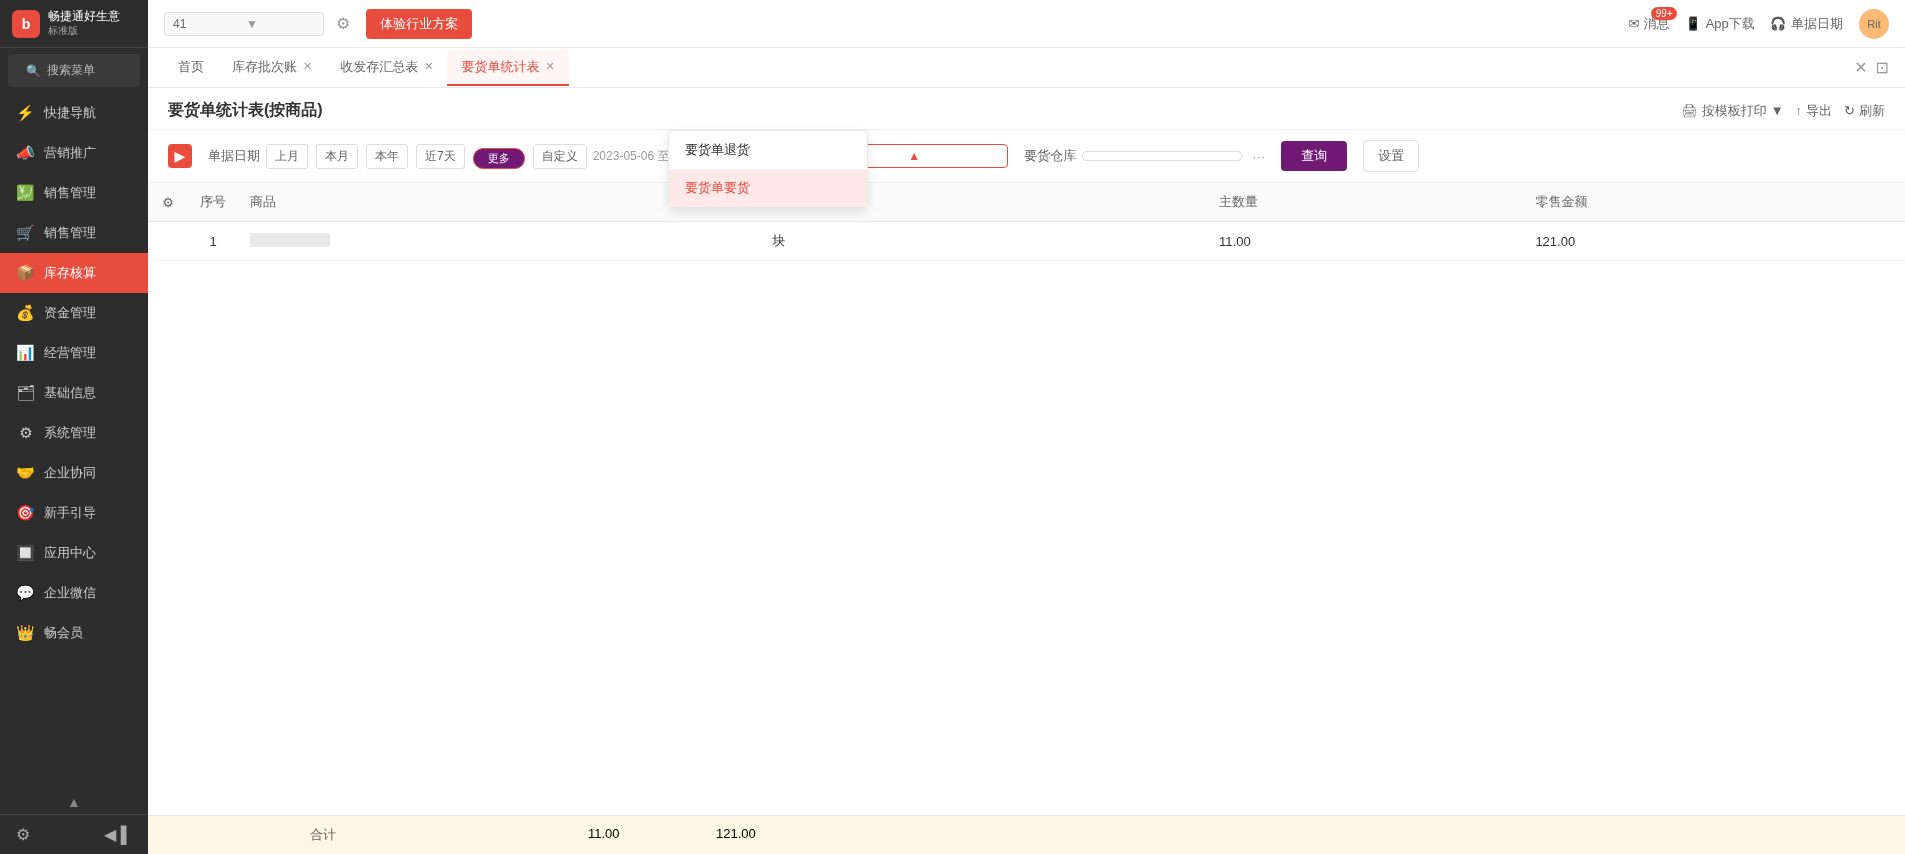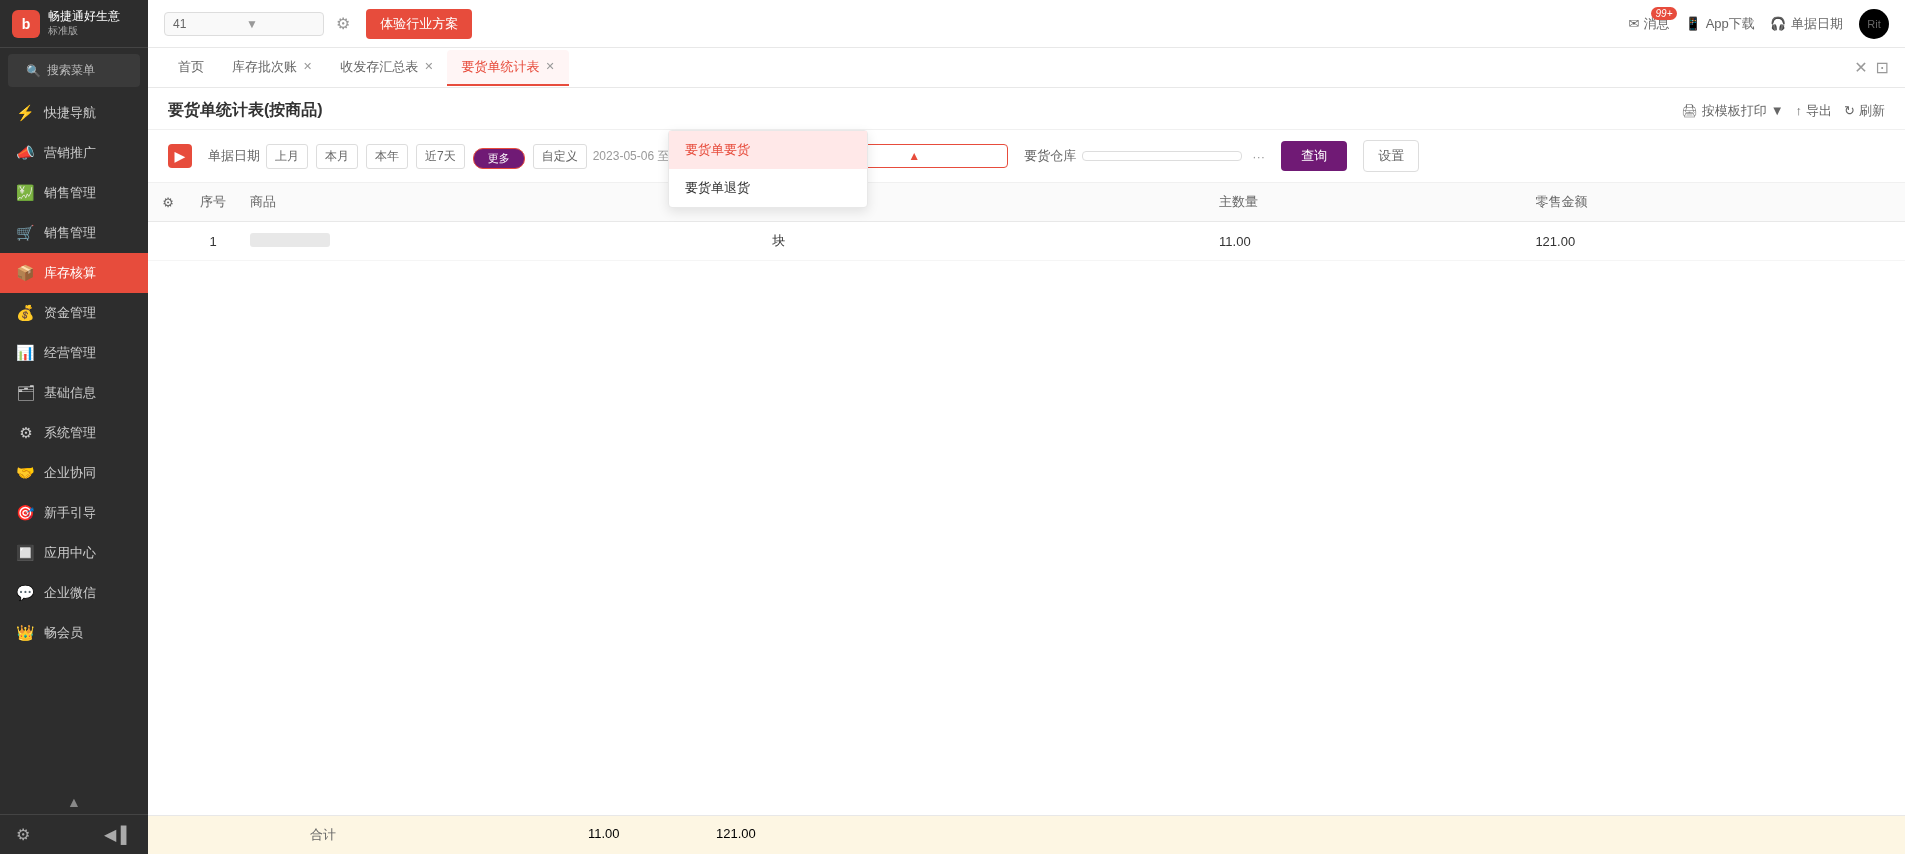"Rit" div.topbar-avatar { background: #000000 -> #fdba74 }
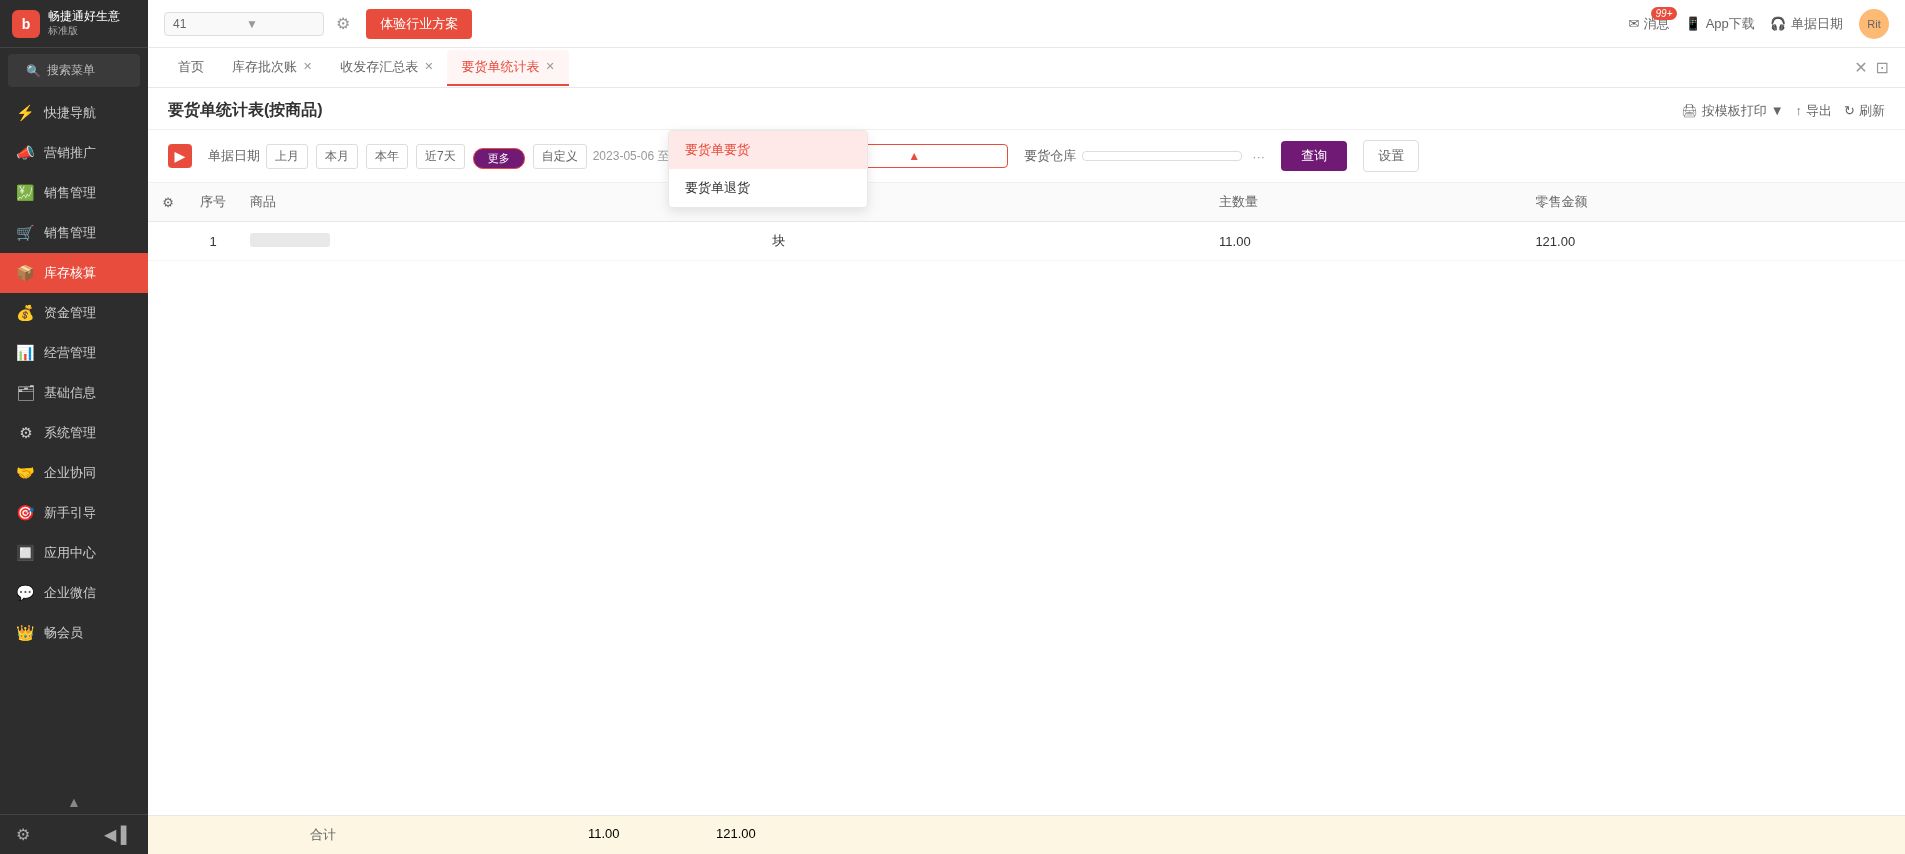"要货单要货" div.dropdown-item { order: before "要货单退货" -> after "要货单退货" }
